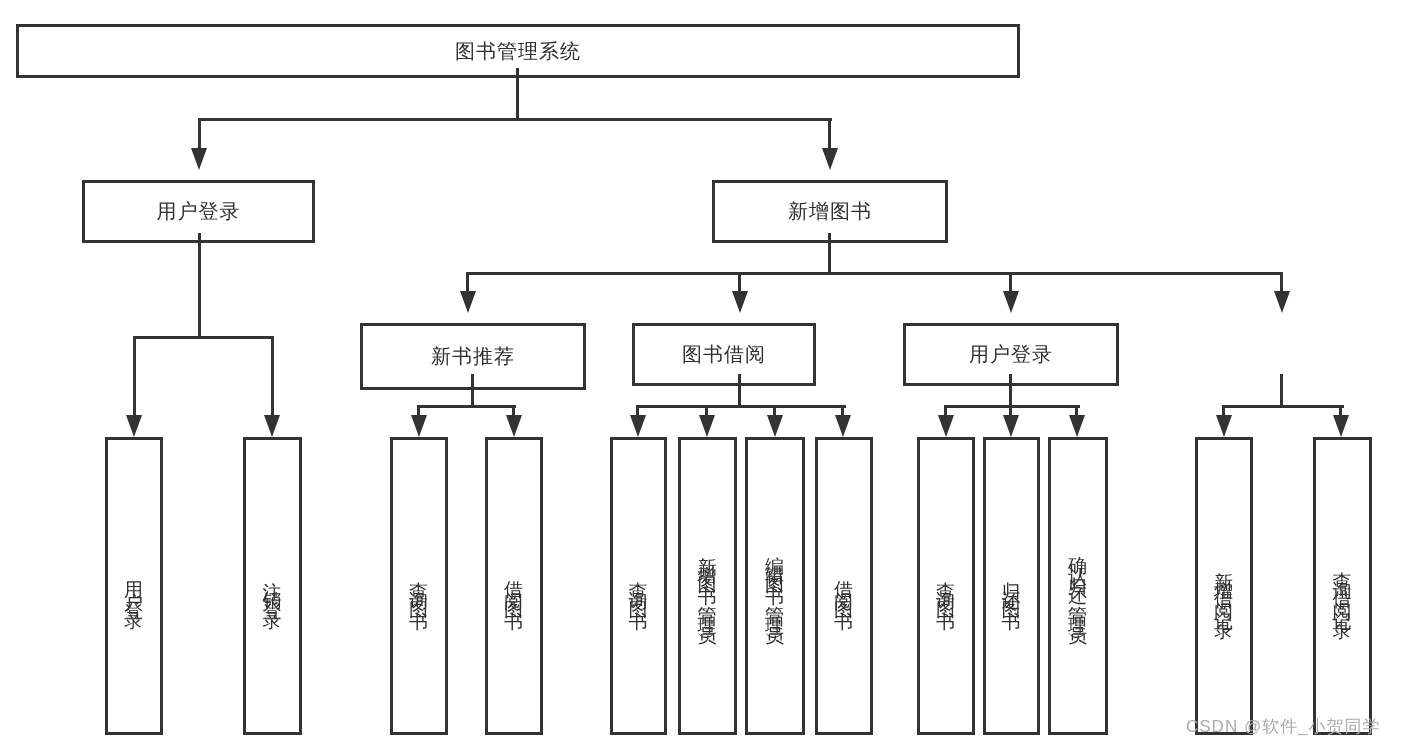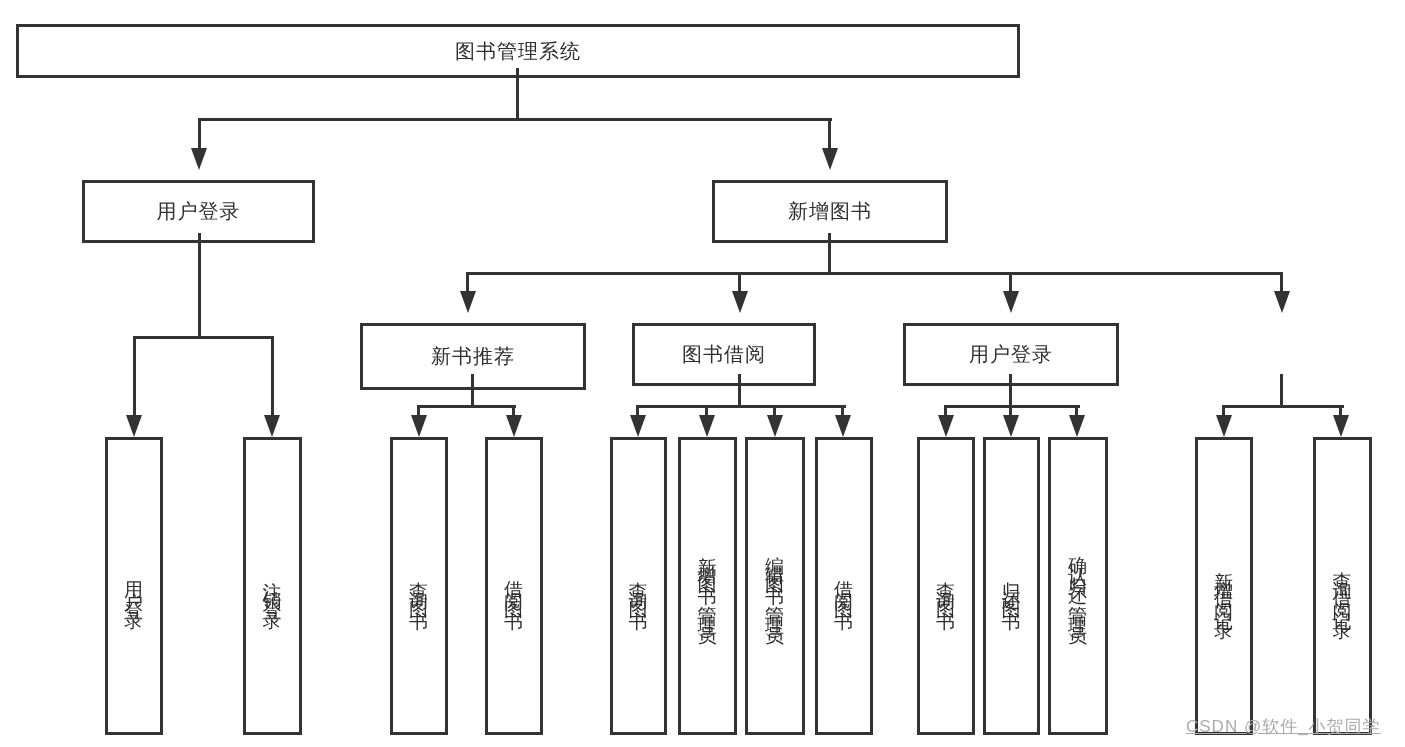"CSDN @软件_小贺同学" .watermark { text-decoration: underline -> none }
